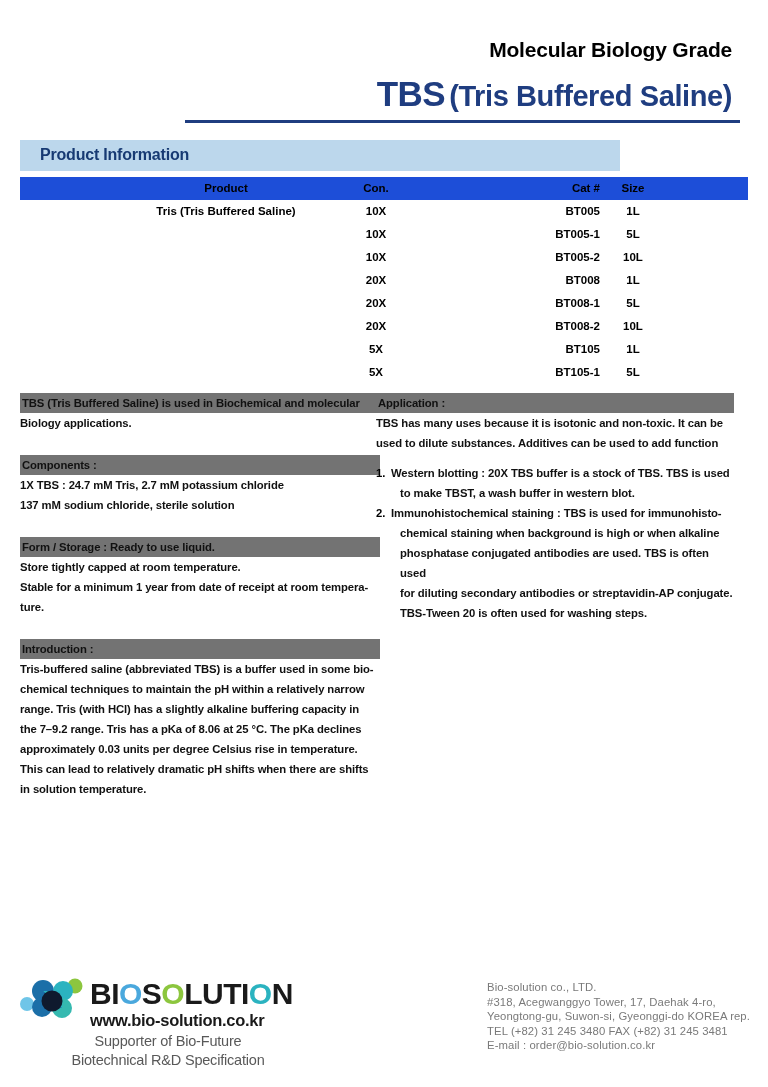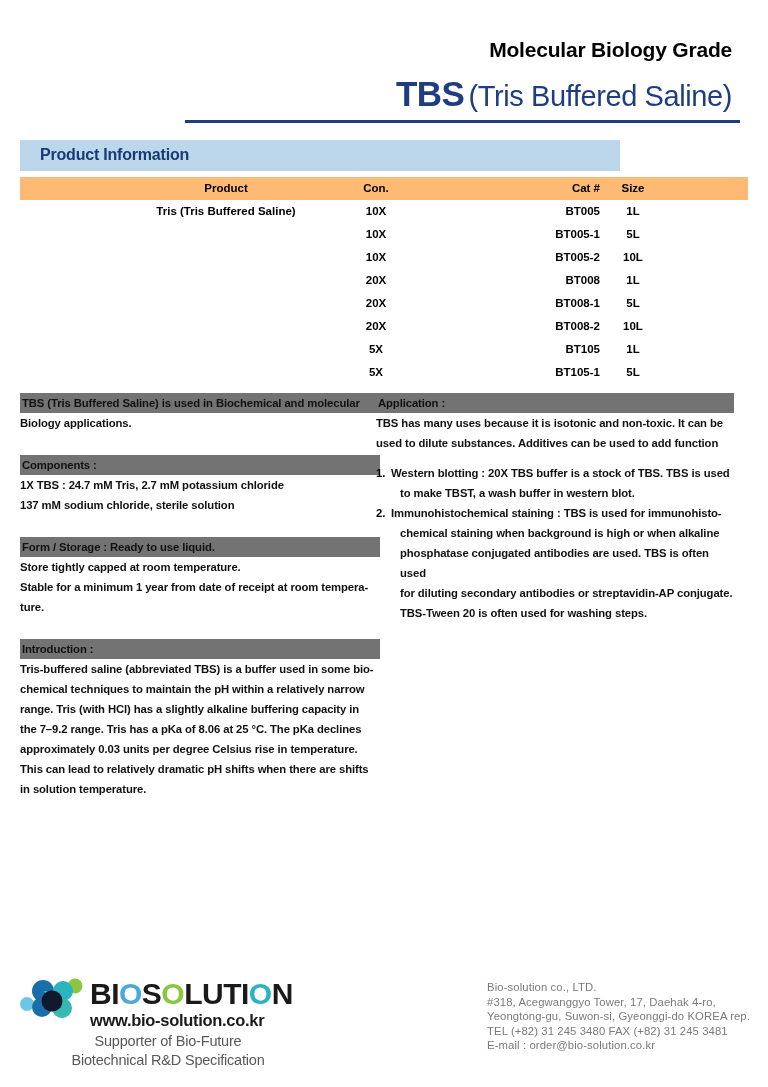"(Tris Buffered Saline)" .title-sub { font-weight: normal -> bold }
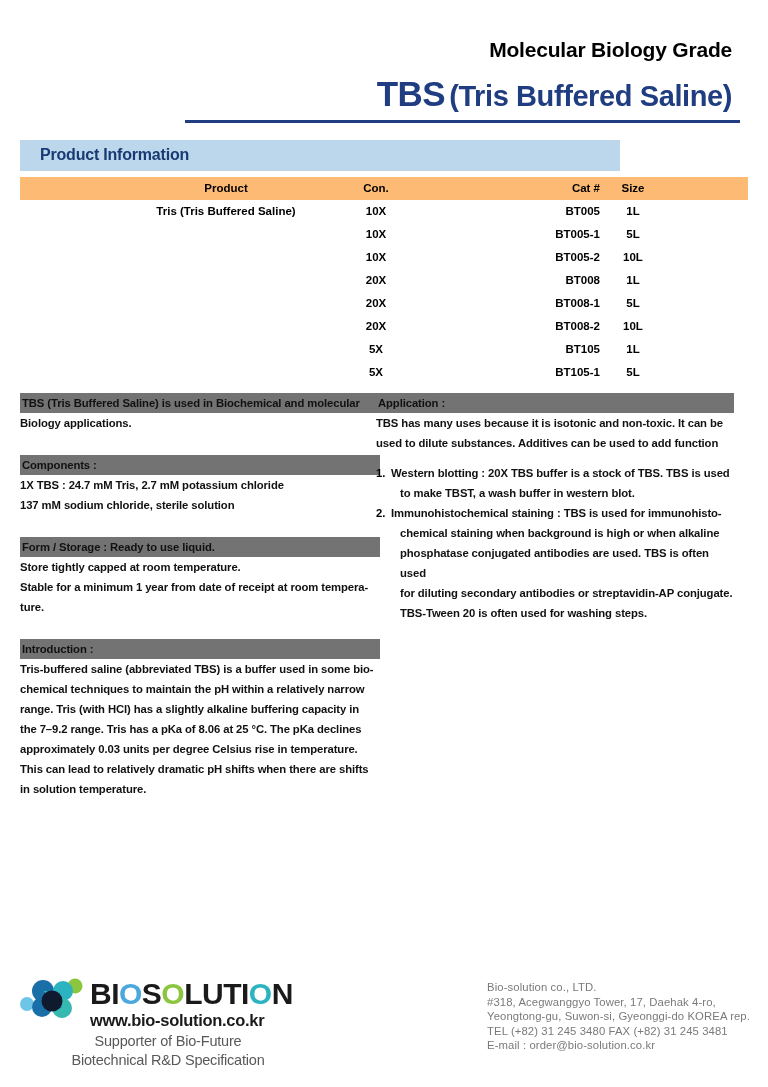"Product" .table-head { background: #fdba74 -> #1d4ed8 }
